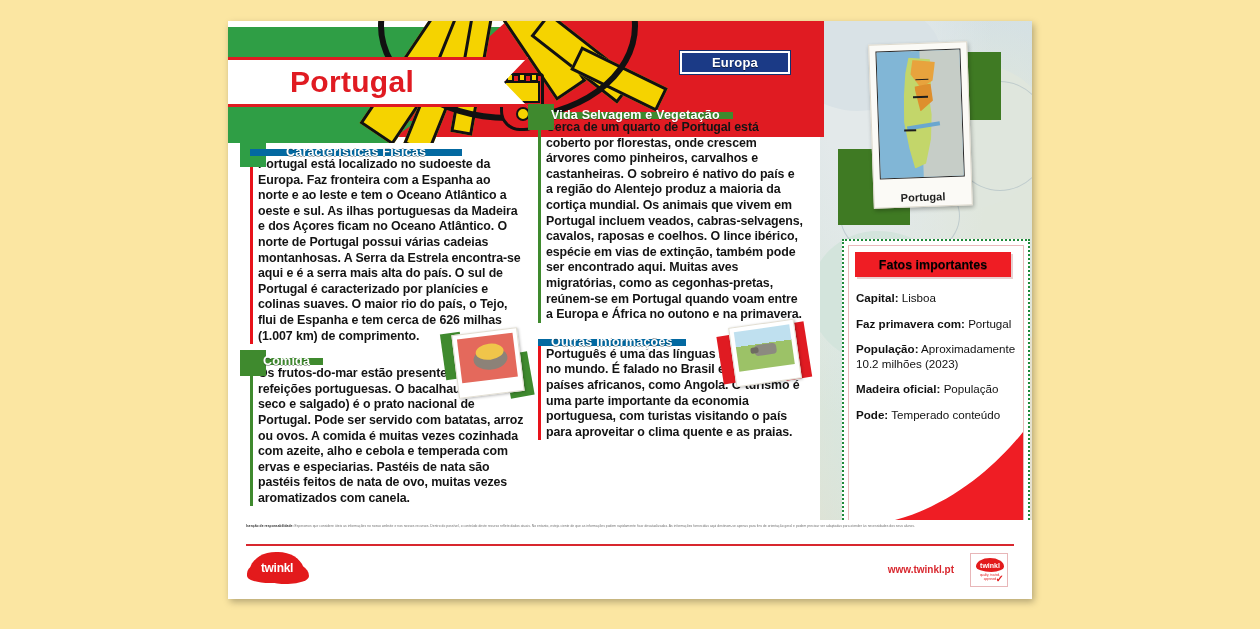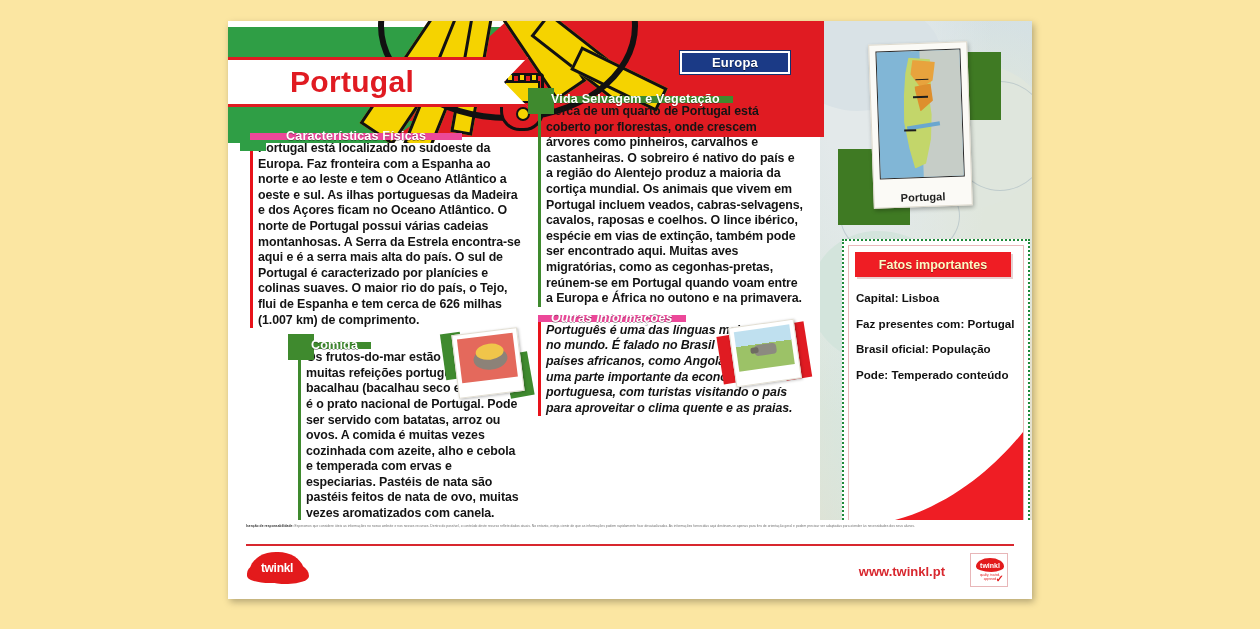"Vida Selvagem e Vegetação" .block { margin-top: none -> 16px }
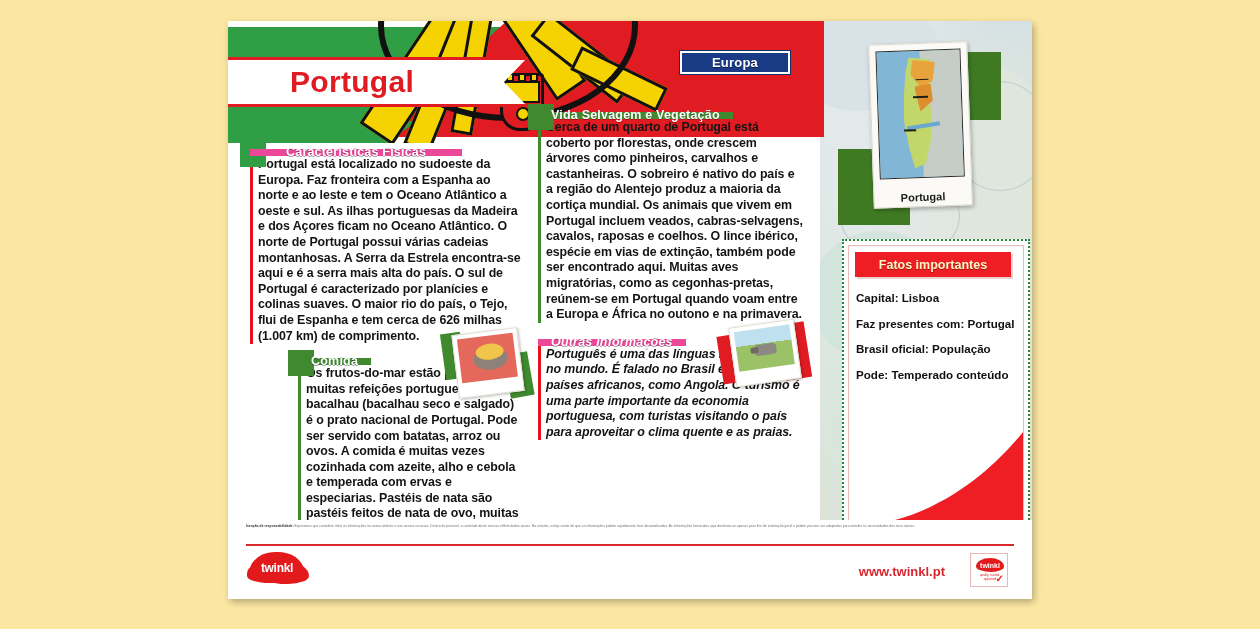"Características Físicas" .head-tab.red { background: #ec4899 -> #0369a1 }
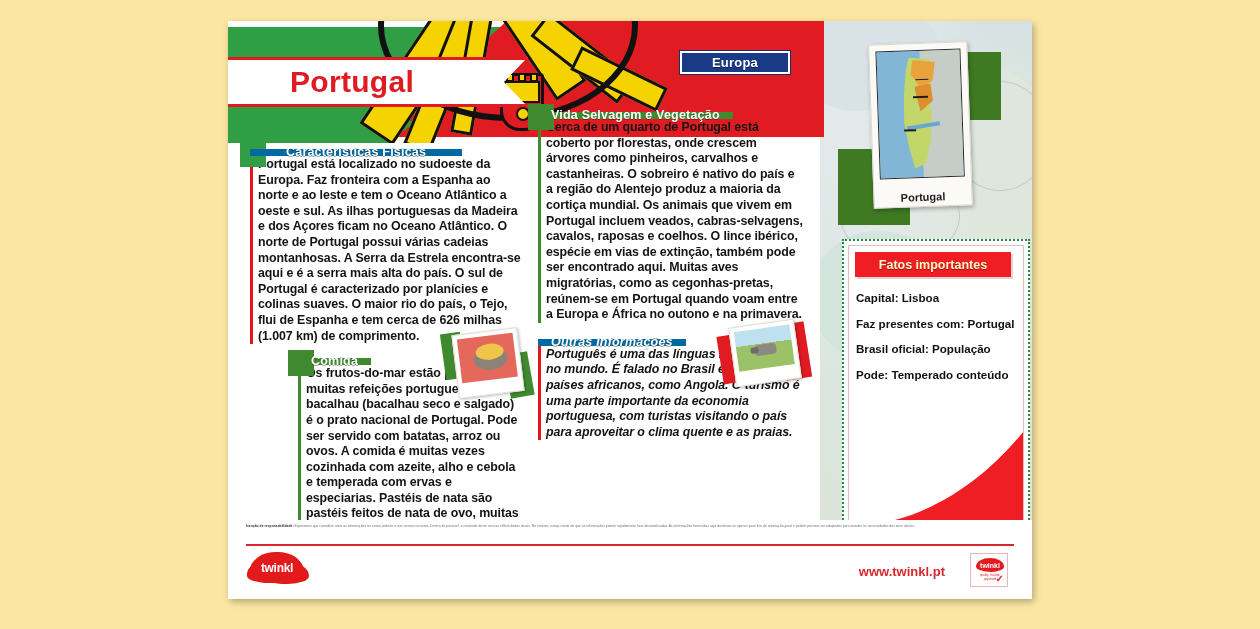"Fatos importantes" .facts-title { color: #fef9c3 -> #000000 }
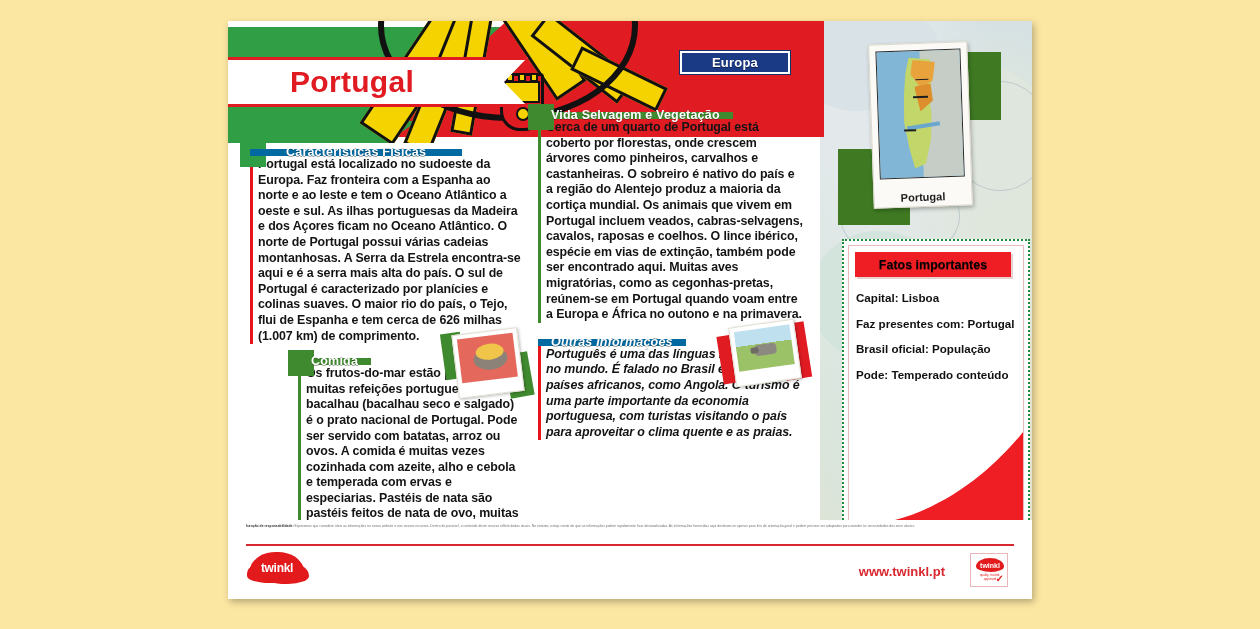"Lisboa" .fact-row .v { font-weight: 700 -> 400 }
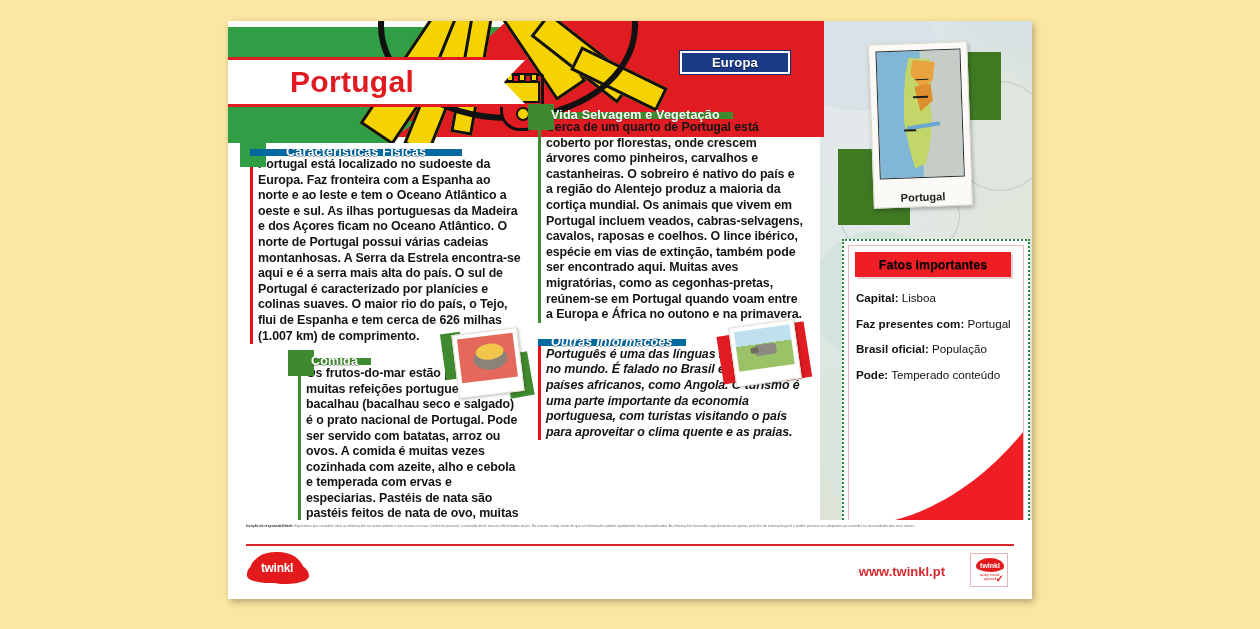"Faz presentes com:" span.k { text: presentes -> primavera }
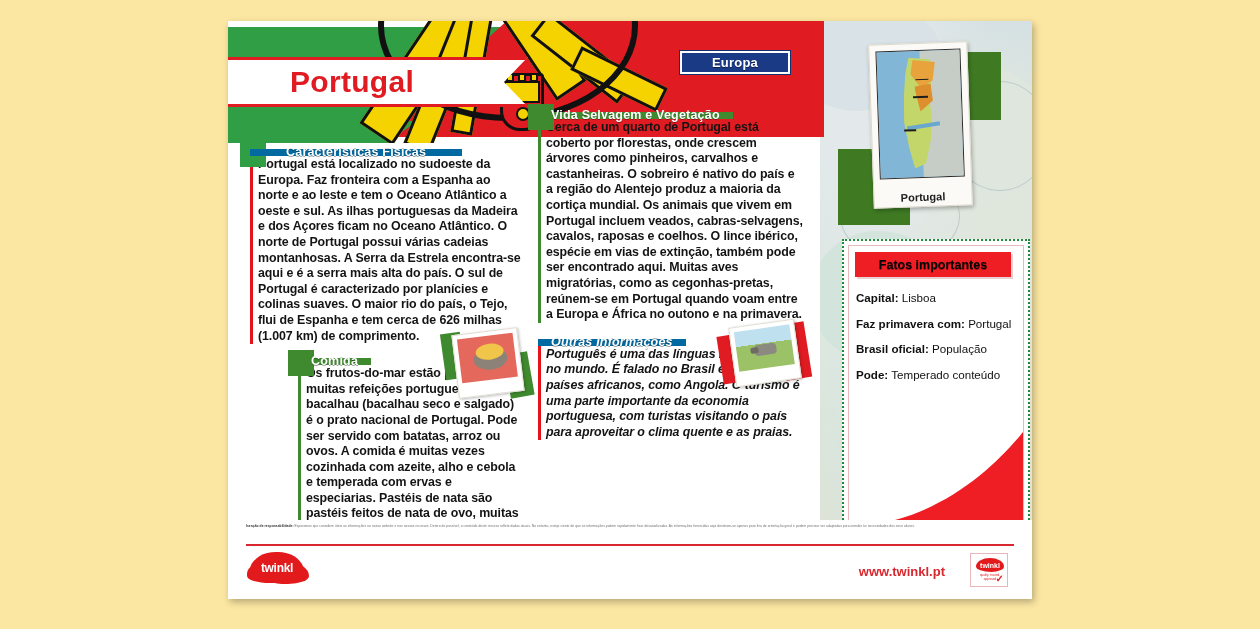"Outras Informações" div.block { font-style: italic -> none }
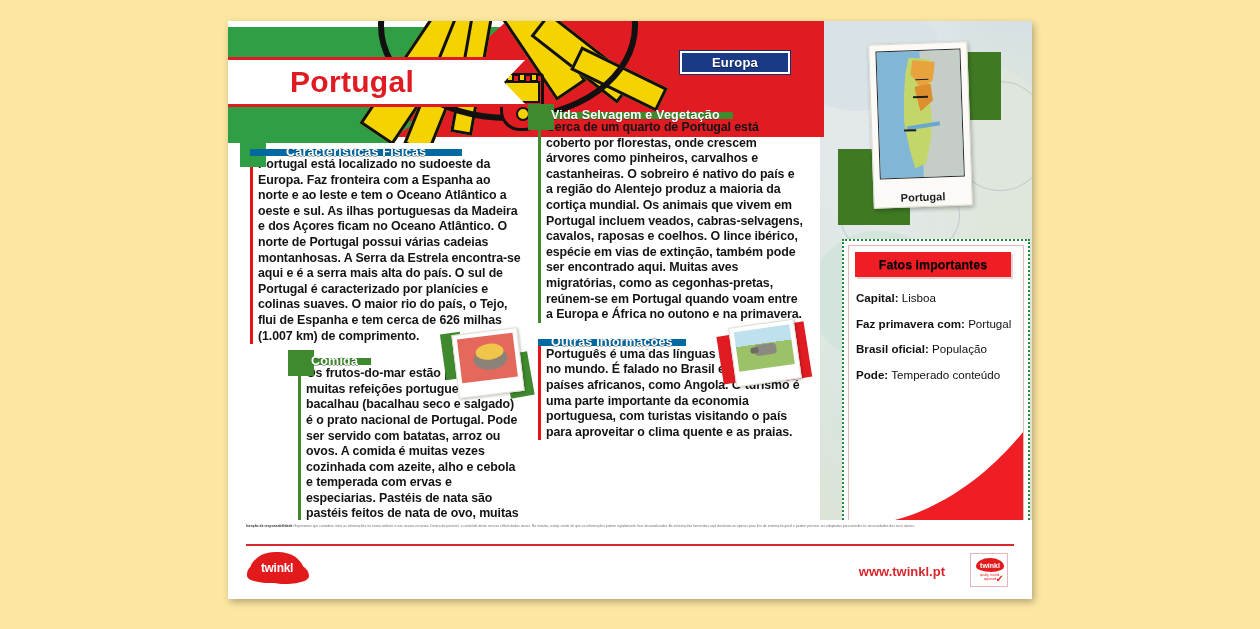"População: Aproximadamente 10.2 milhões" div.fact-row { html: none -> <div> <span>População:</span> <span>Aproximadamente 10.2 milhões (2023)</span> </div> }
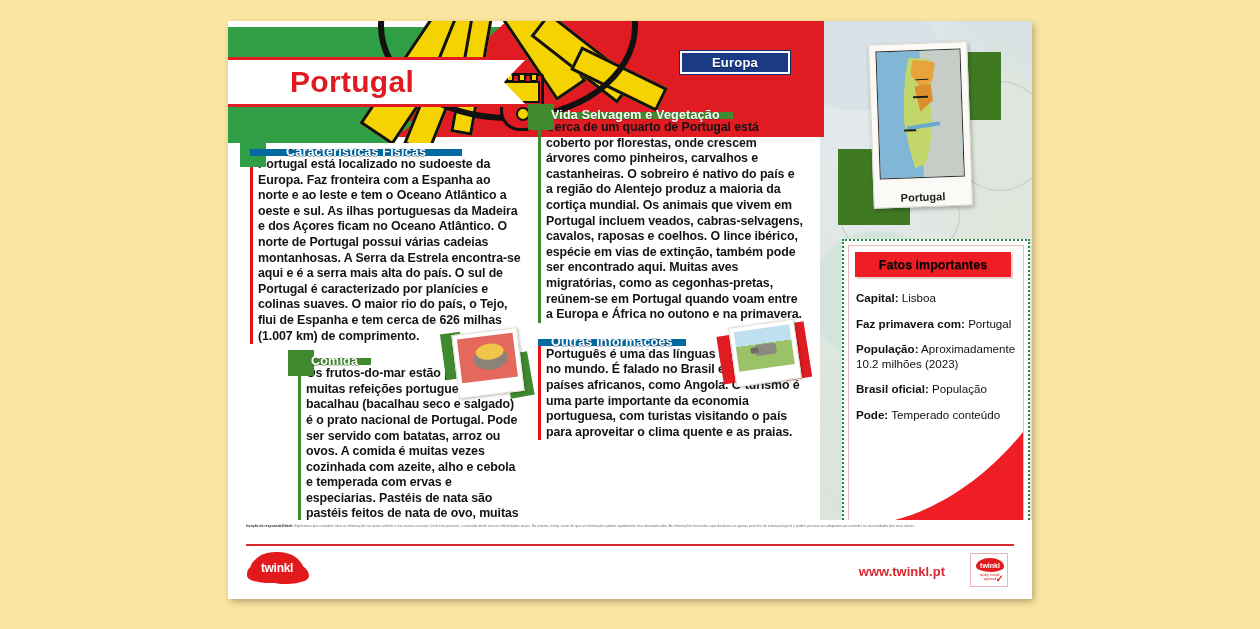"Comida" div.block { margin-left: 48px -> none }
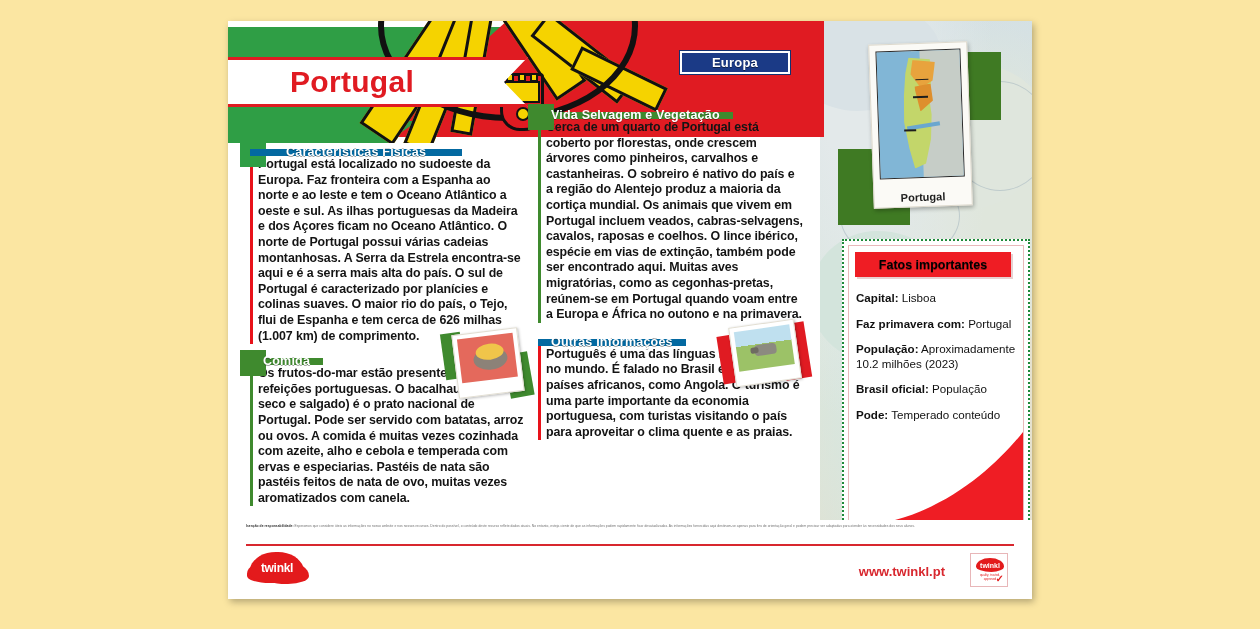"Brasil oficial:" span.k { text: Brasil -> Madeira }
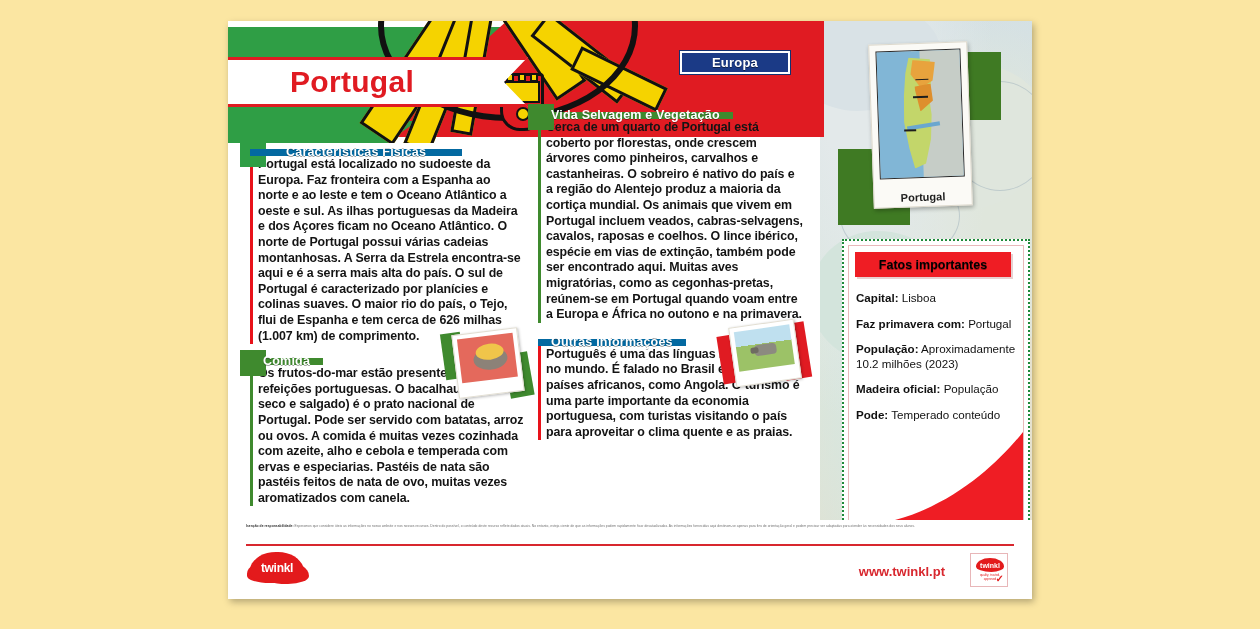"www.twinkl.pt" .site-url { font-size: 13px -> 10px; right: 87px -> 78px }
